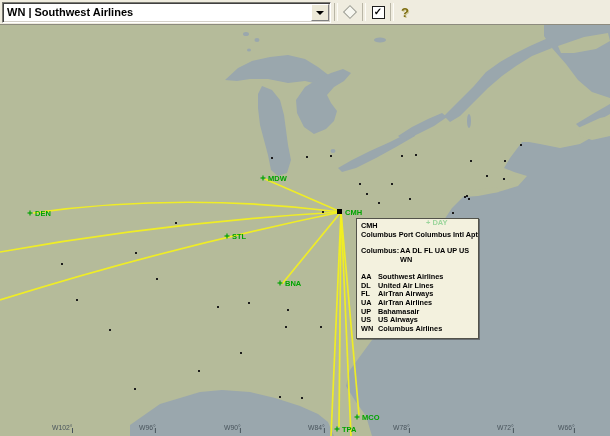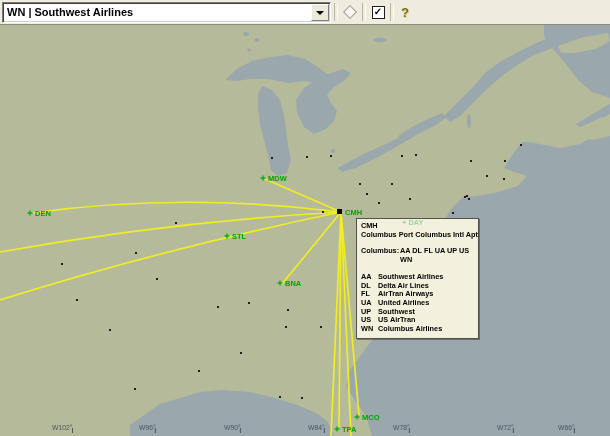"+ DAY" div.faded-airport { left: 402px -> 426px }
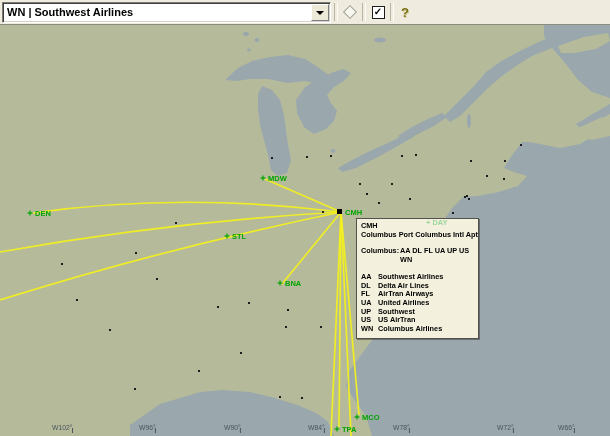"Delta Air Lines" span { text: Delta -> United }
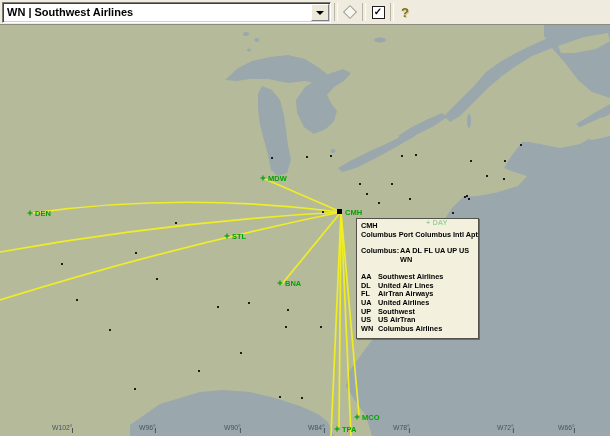"United Airlines" span { text: United -> AirTran }
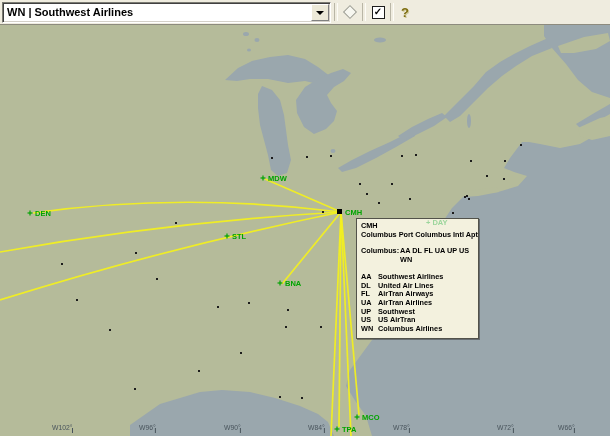"Southwest" span { text: Southwest -> Bahamasair }
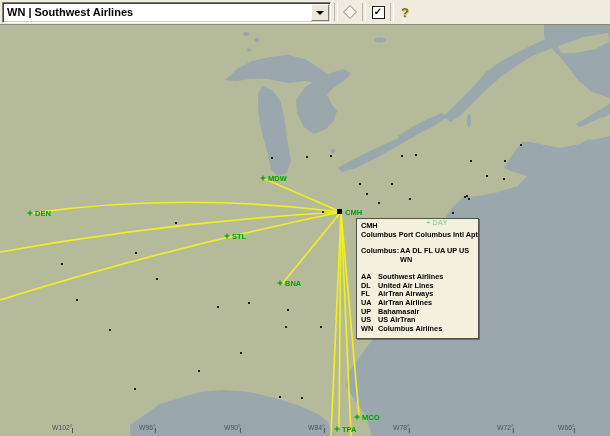"US AirTran" span { text: AirTran -> Airways }
